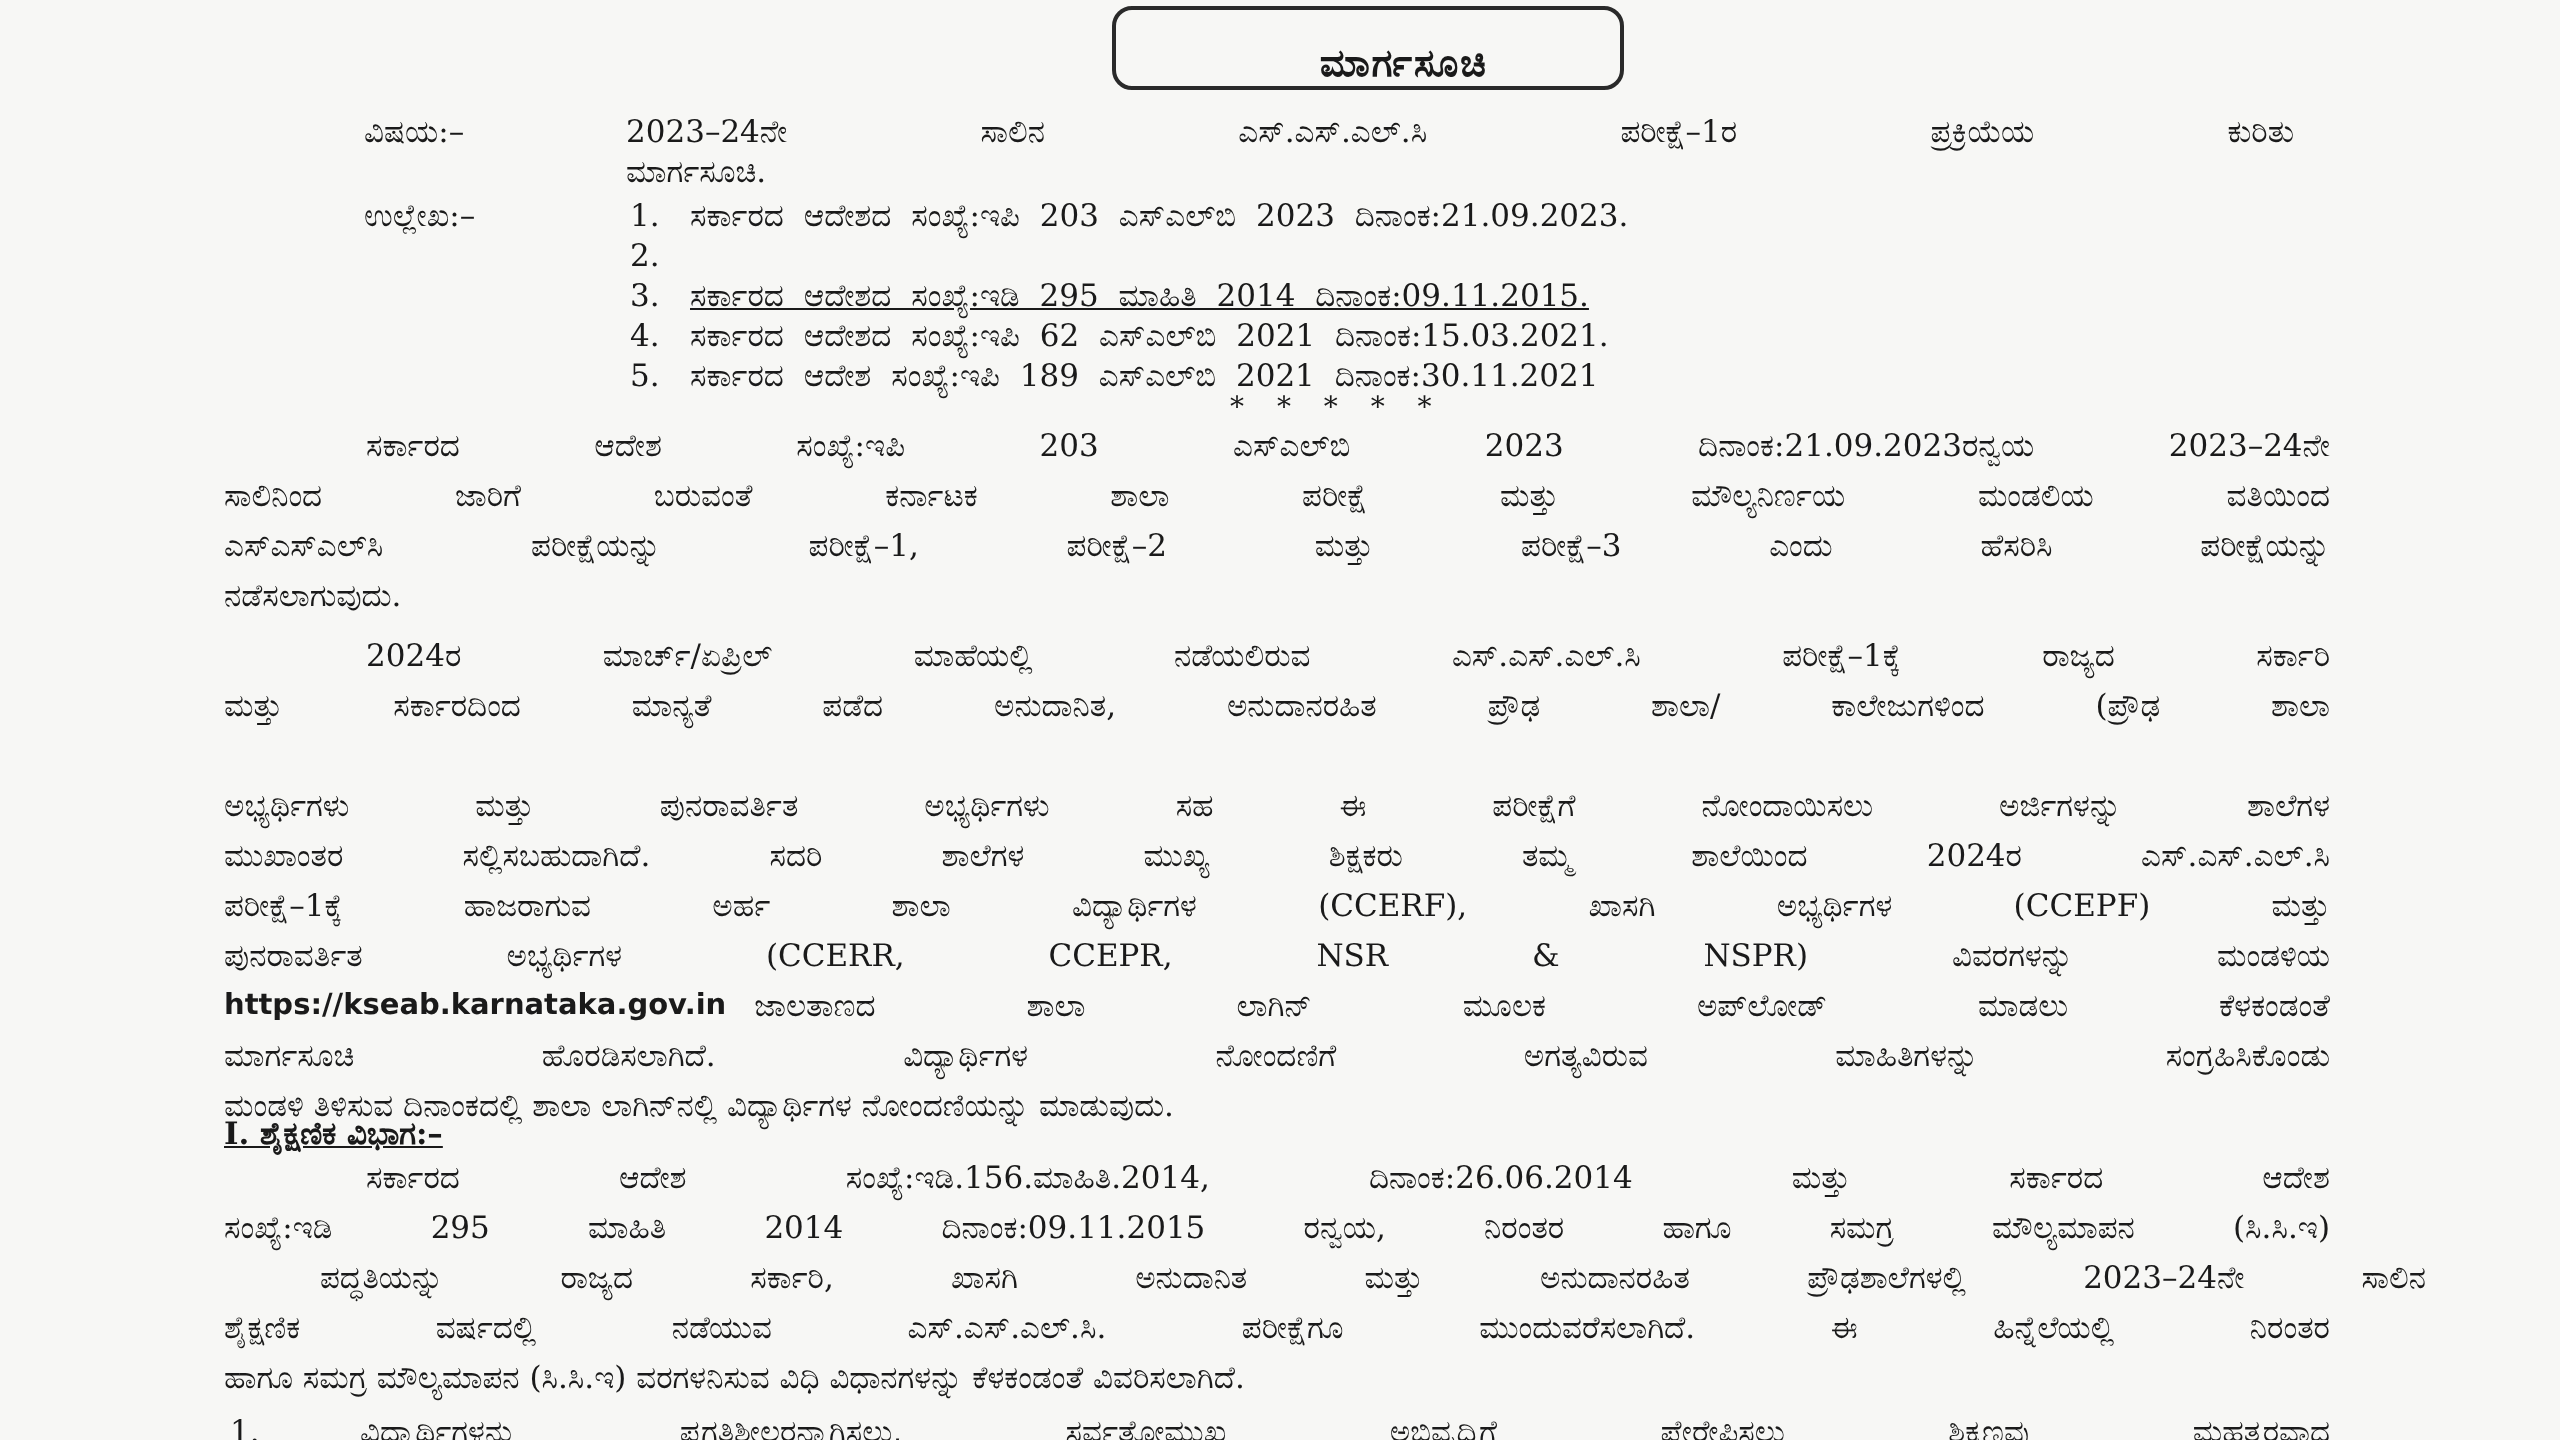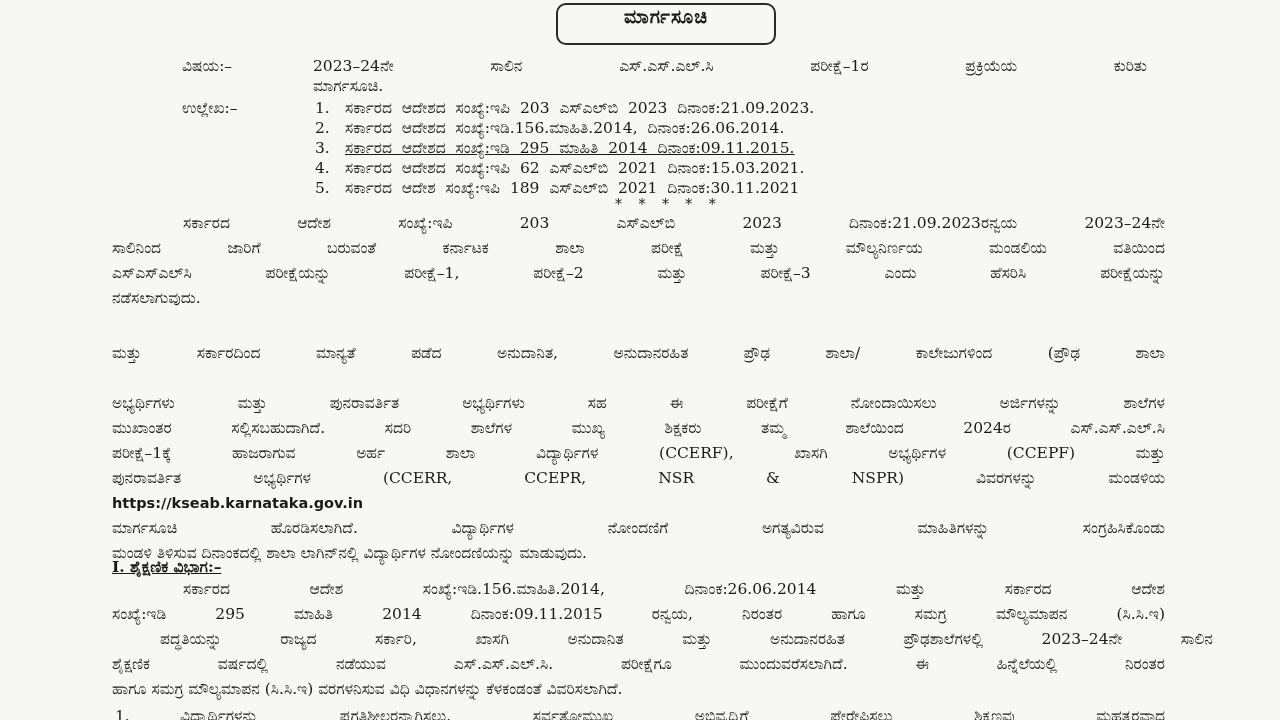"ಮಾರ್ಗಸೂಚಿ" .title-box { align-items: flex-start -> flex-end; padding-left: none -> 36px }
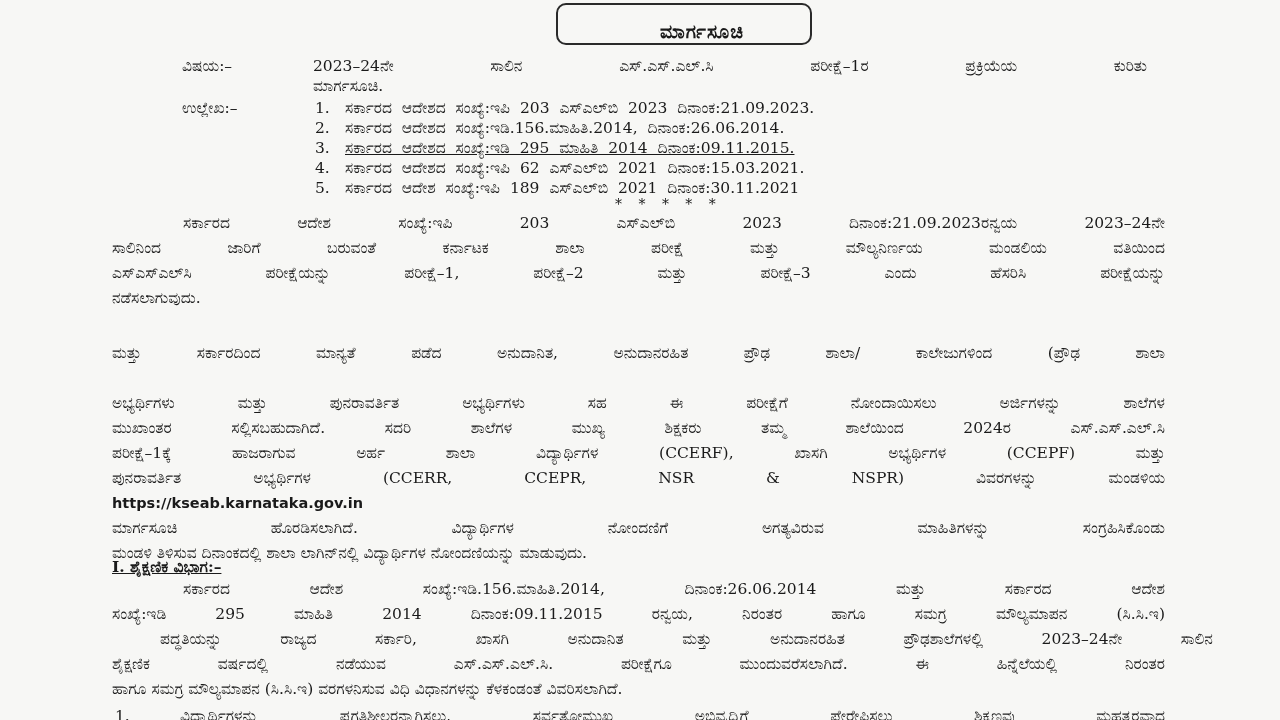"ಸರ್ಕಾರದ ಆದೇಶದ" div.line { html: <div>ಸರ್ಕಾರದ ಆದೇಶದ ಸಂಖ್ಯೆ:ಇಡಿ.156.ಮಾಹಿತಿ.2014, ದಿನಾಂಕ:26.06.2014.</div> -> none }
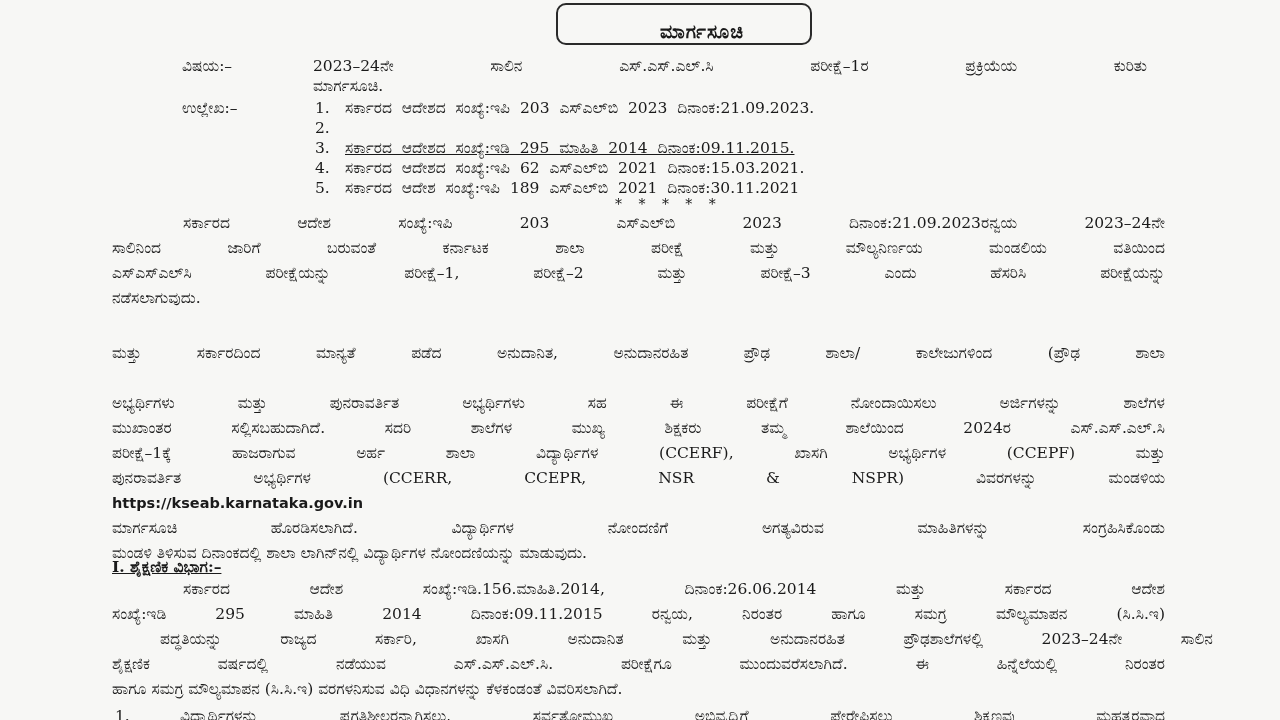"2024ರ ಮಾರ್ಚ್/ಏಪ್ರಿಲ್ ಮಾಹೆಯಲ್ಲಿ ನಡೆಯಲಿರುವ" div.jline { html: none -> <div>2024ರ ಮಾರ್ಚ್/ಏಪ್ರಿಲ್ ಮಾಹೆಯಲ್ಲಿ ನಡೆಯಲಿರುವ ಎಸ್.ಎಸ್.ಎಲ್.ಸಿ ಪರೀಕ್ಷೆ–1ಕ್ಕೆ ರಾಜ್ಯದ ಸರ್ಕಾರಿ</div> }
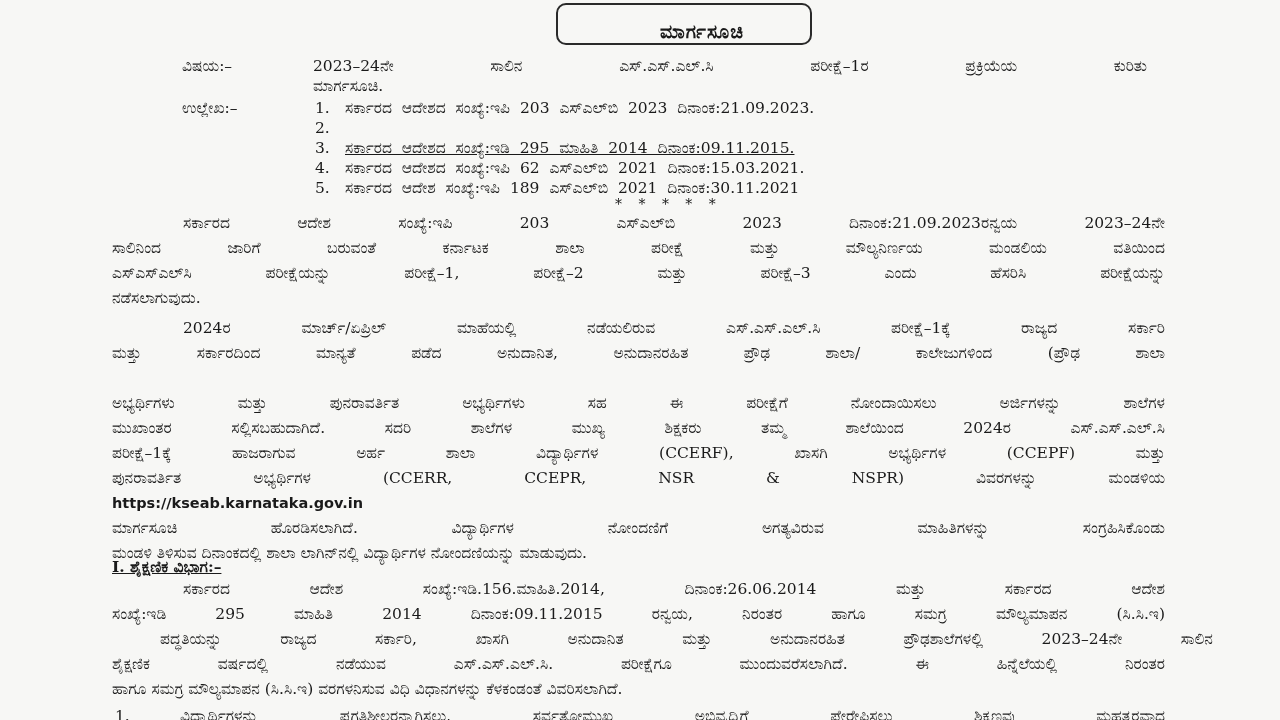"ಜಾಲತಾಣದ ಶಾಲಾ ಲಾಗಿನ್ ಮೂಲಕ ಅಪ್‌ಲೋಡ್" span { html: none -> <span>ಜಾಲತಾಣದ ಶಾಲಾ ಲಾಗಿನ್ ಮೂಲಕ ಅಪ್‌ಲೋಡ್ ಮಾಡಲು ಕೆಳಕಂಡಂತೆ</span> }
